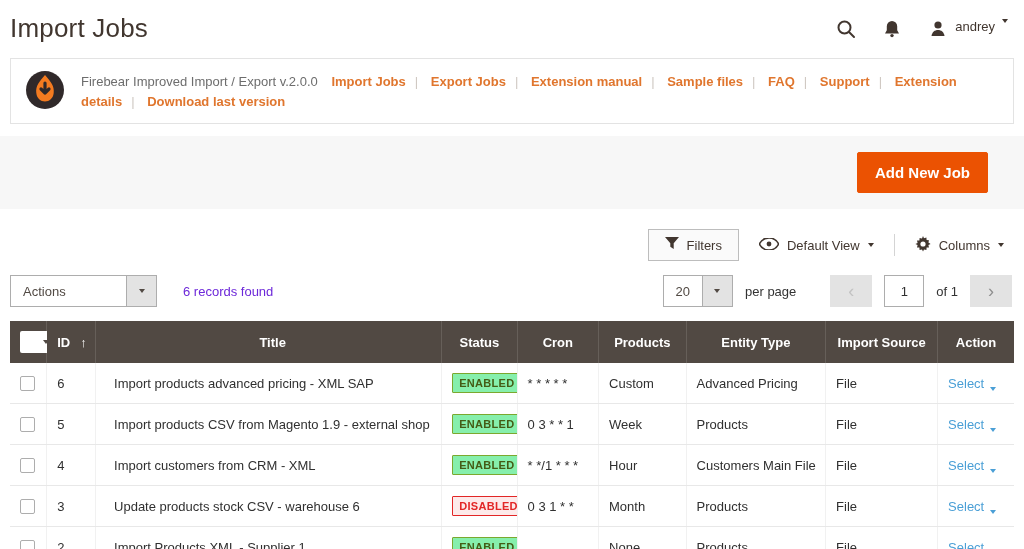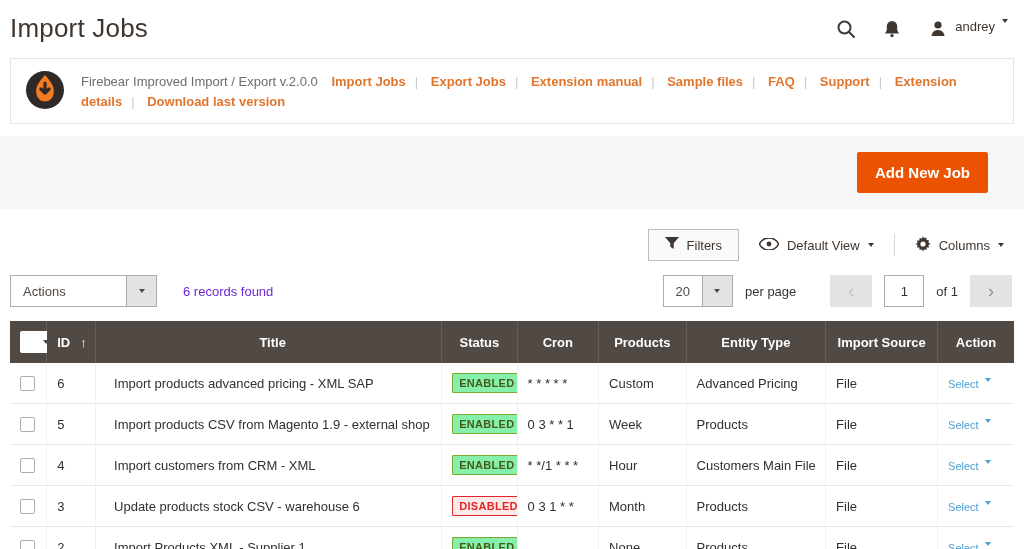"Select" .action-link { align-items: flex-start -> flex-end; font-size: 11px -> 13px }
